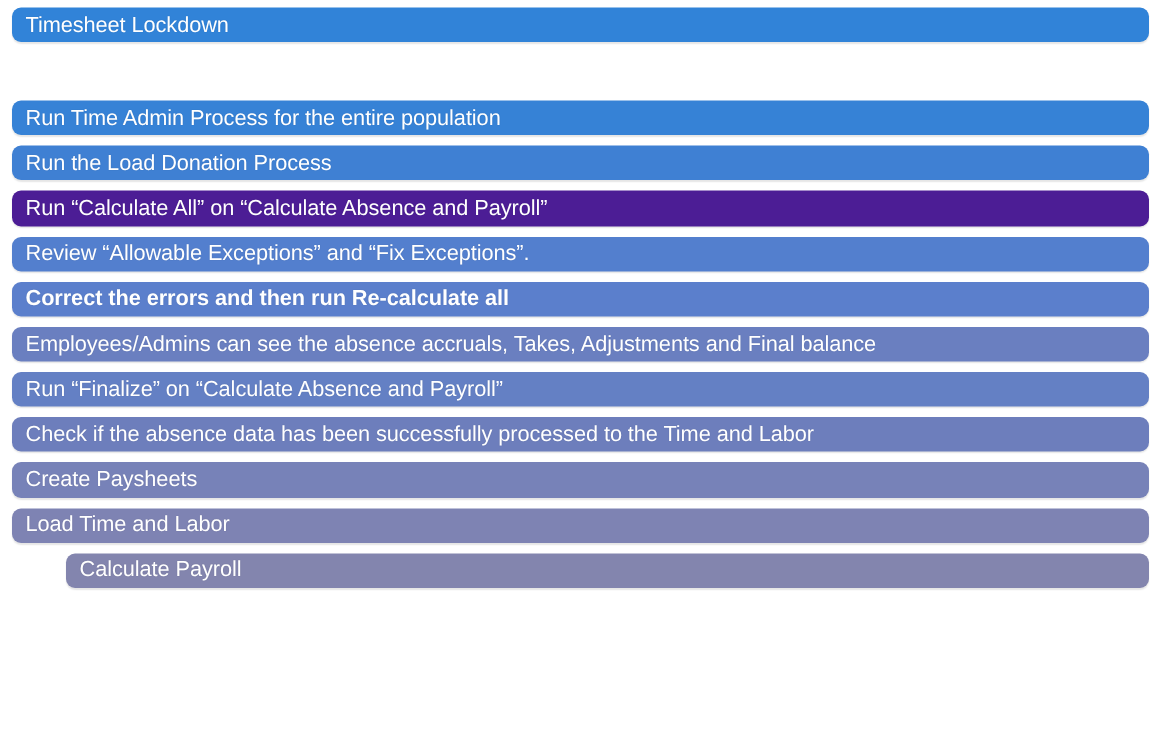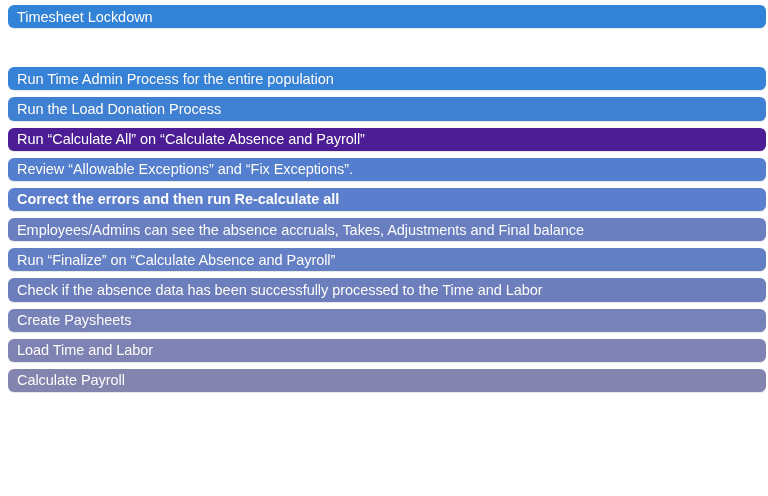"Timesheet Lockdown" #process-list { justify-content: flex-start -> flex-end }
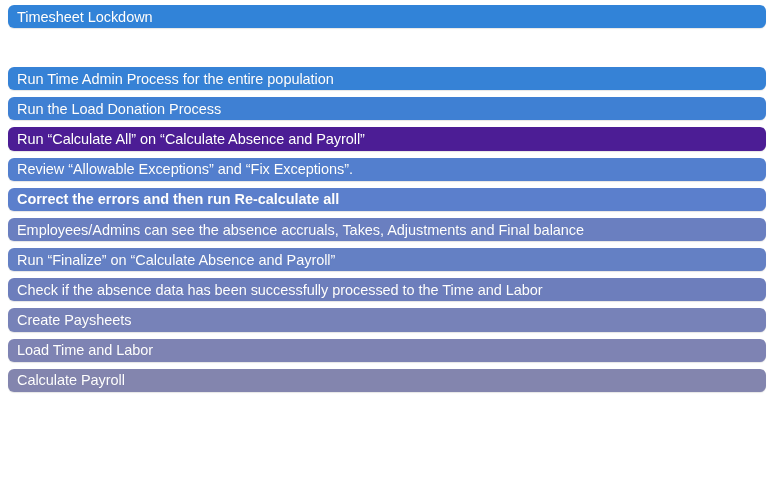"Calculate Payroll" div.step-row { margin-left: none -> 36px }
